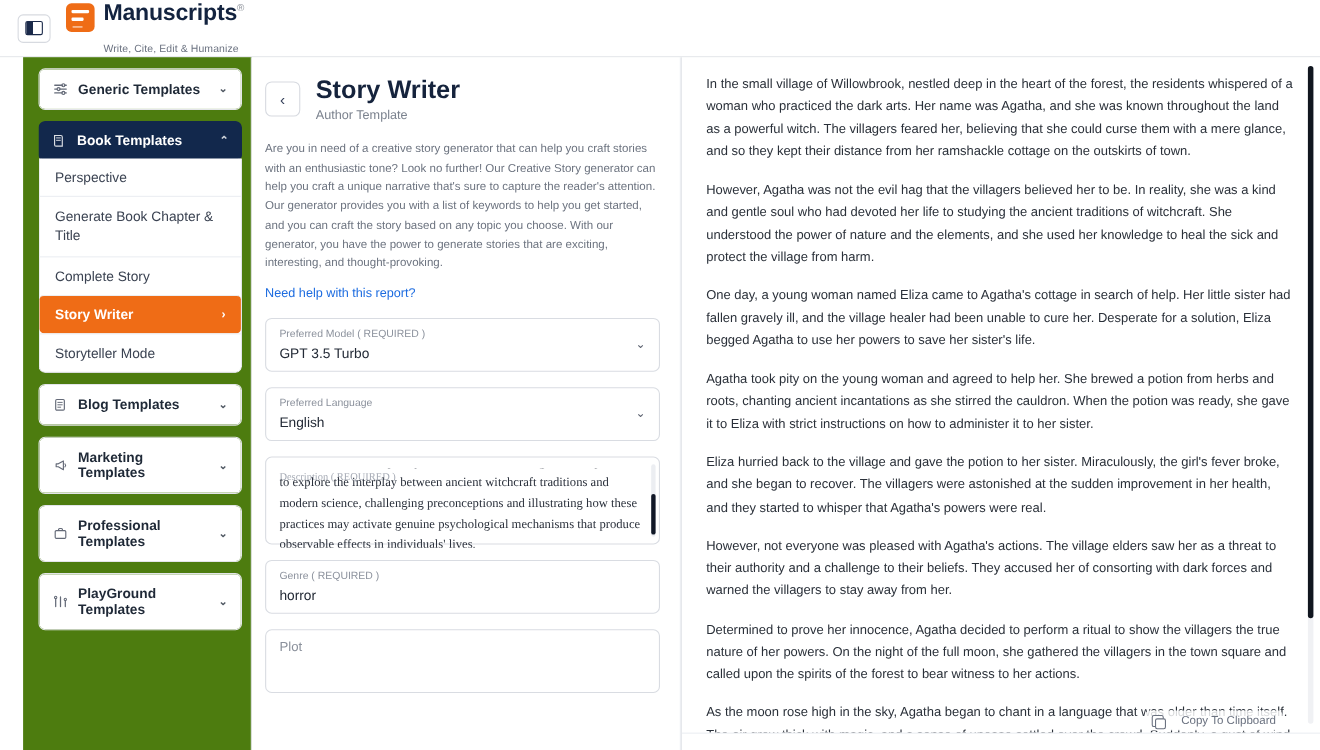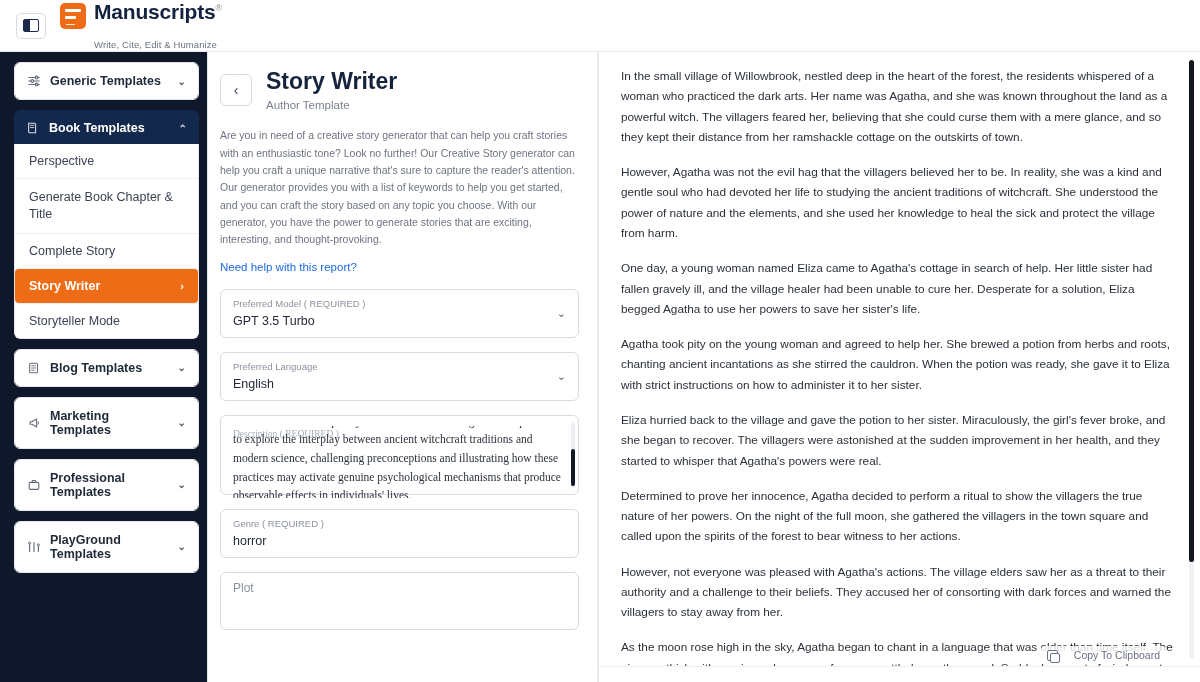"Generic Templates" .sidebar { background: #0f172a -> #4d7c0f; margin-left: none -> 21px }
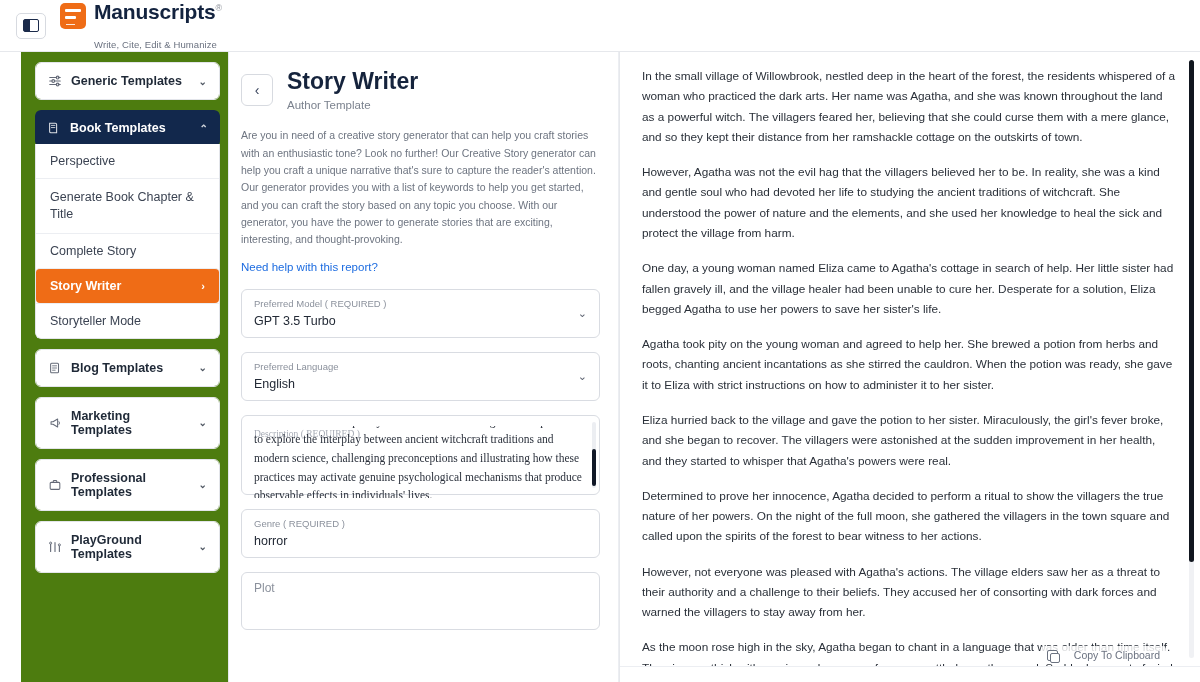"Determined to prove her innocence," p { order: before "However, not everyone was pleased" -> after "However, not everyone was pleased" }
